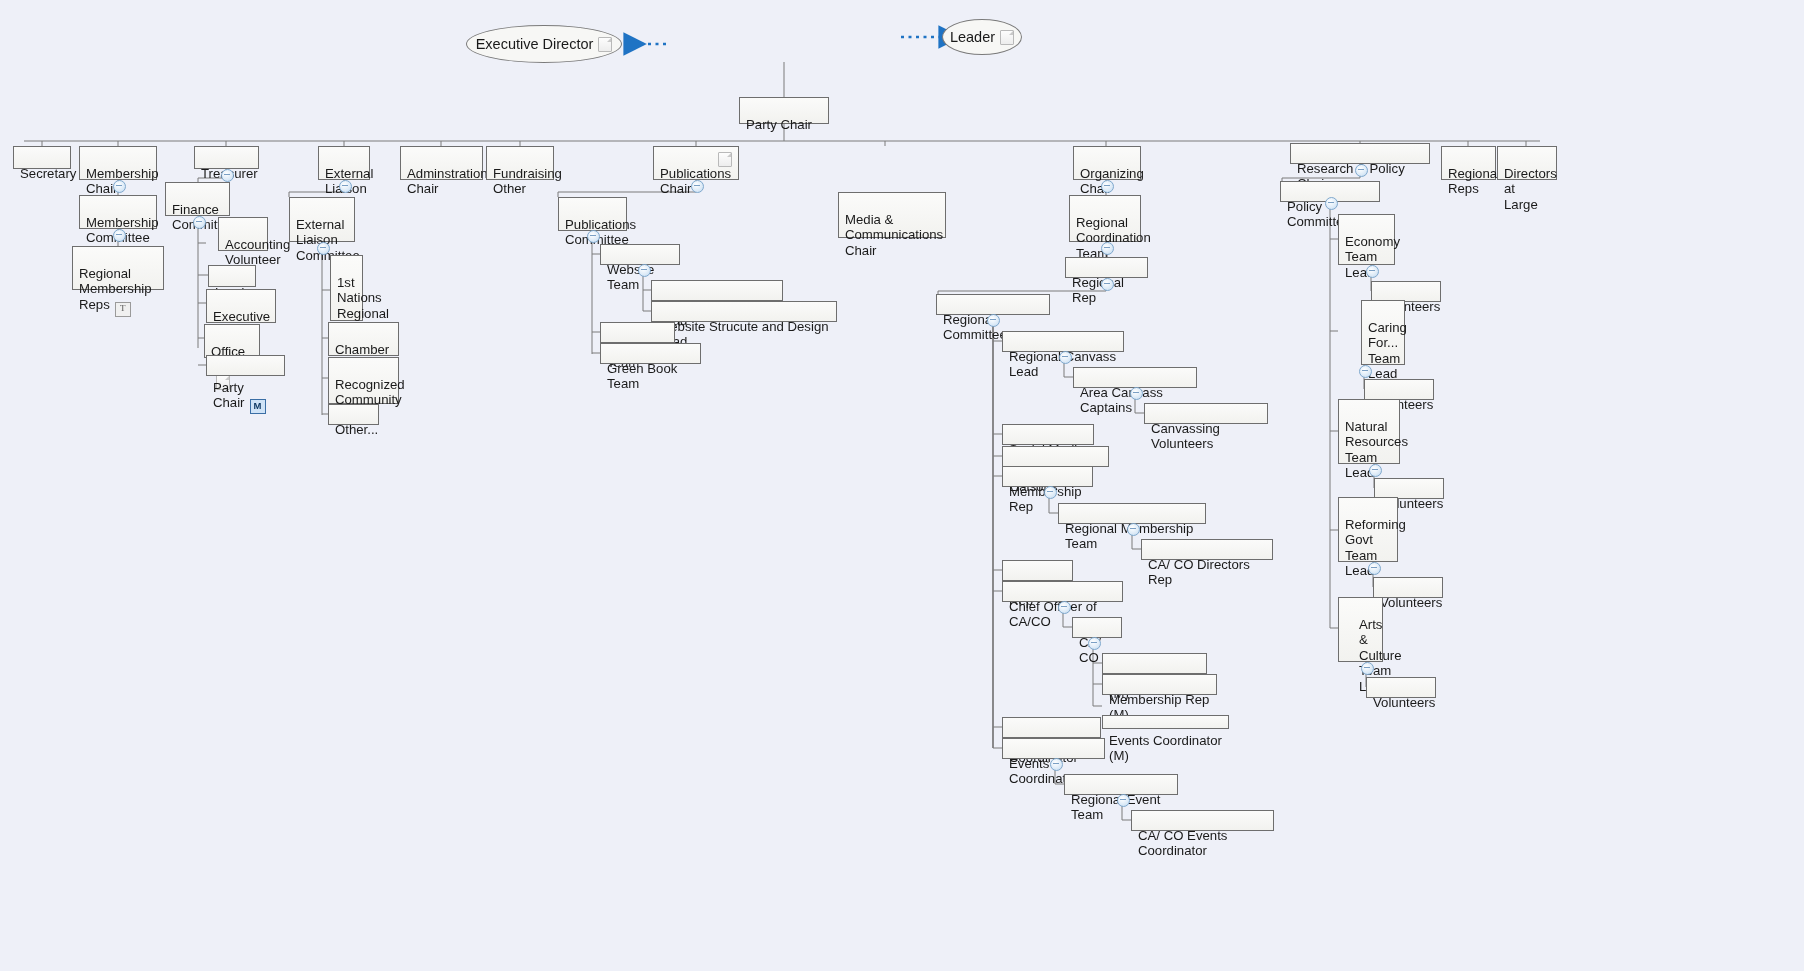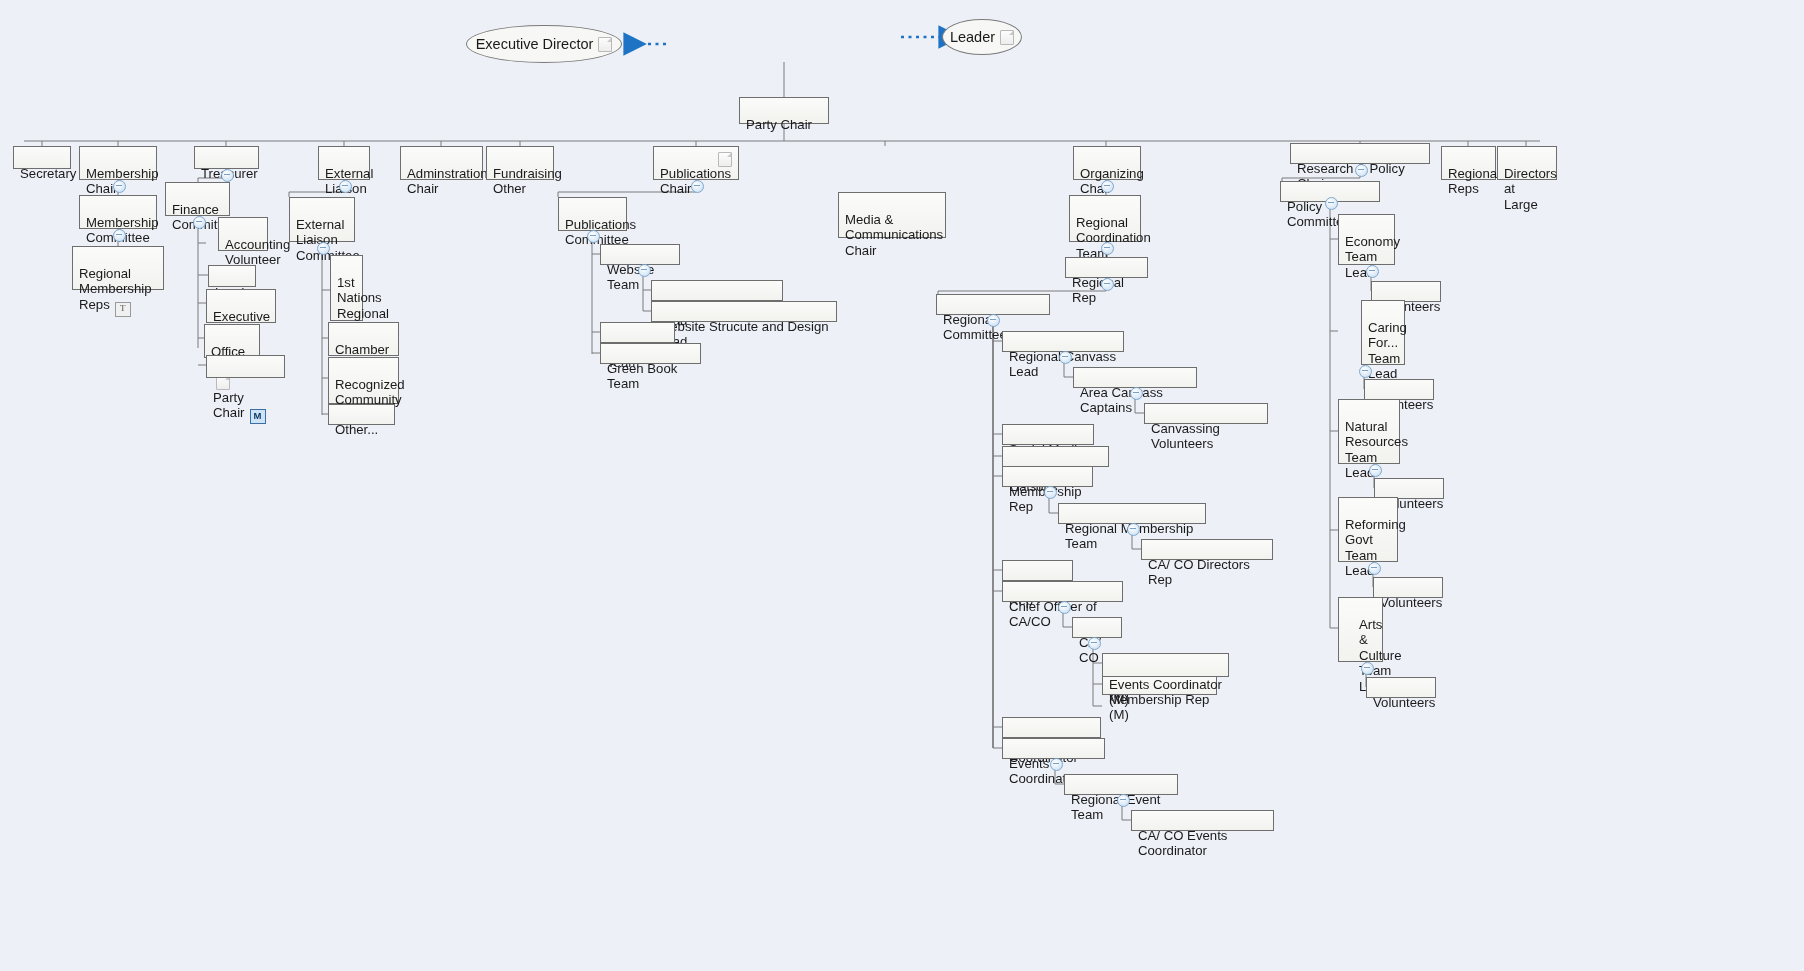"Party Chair M" div.node { padding-top: 18px -> 8px }
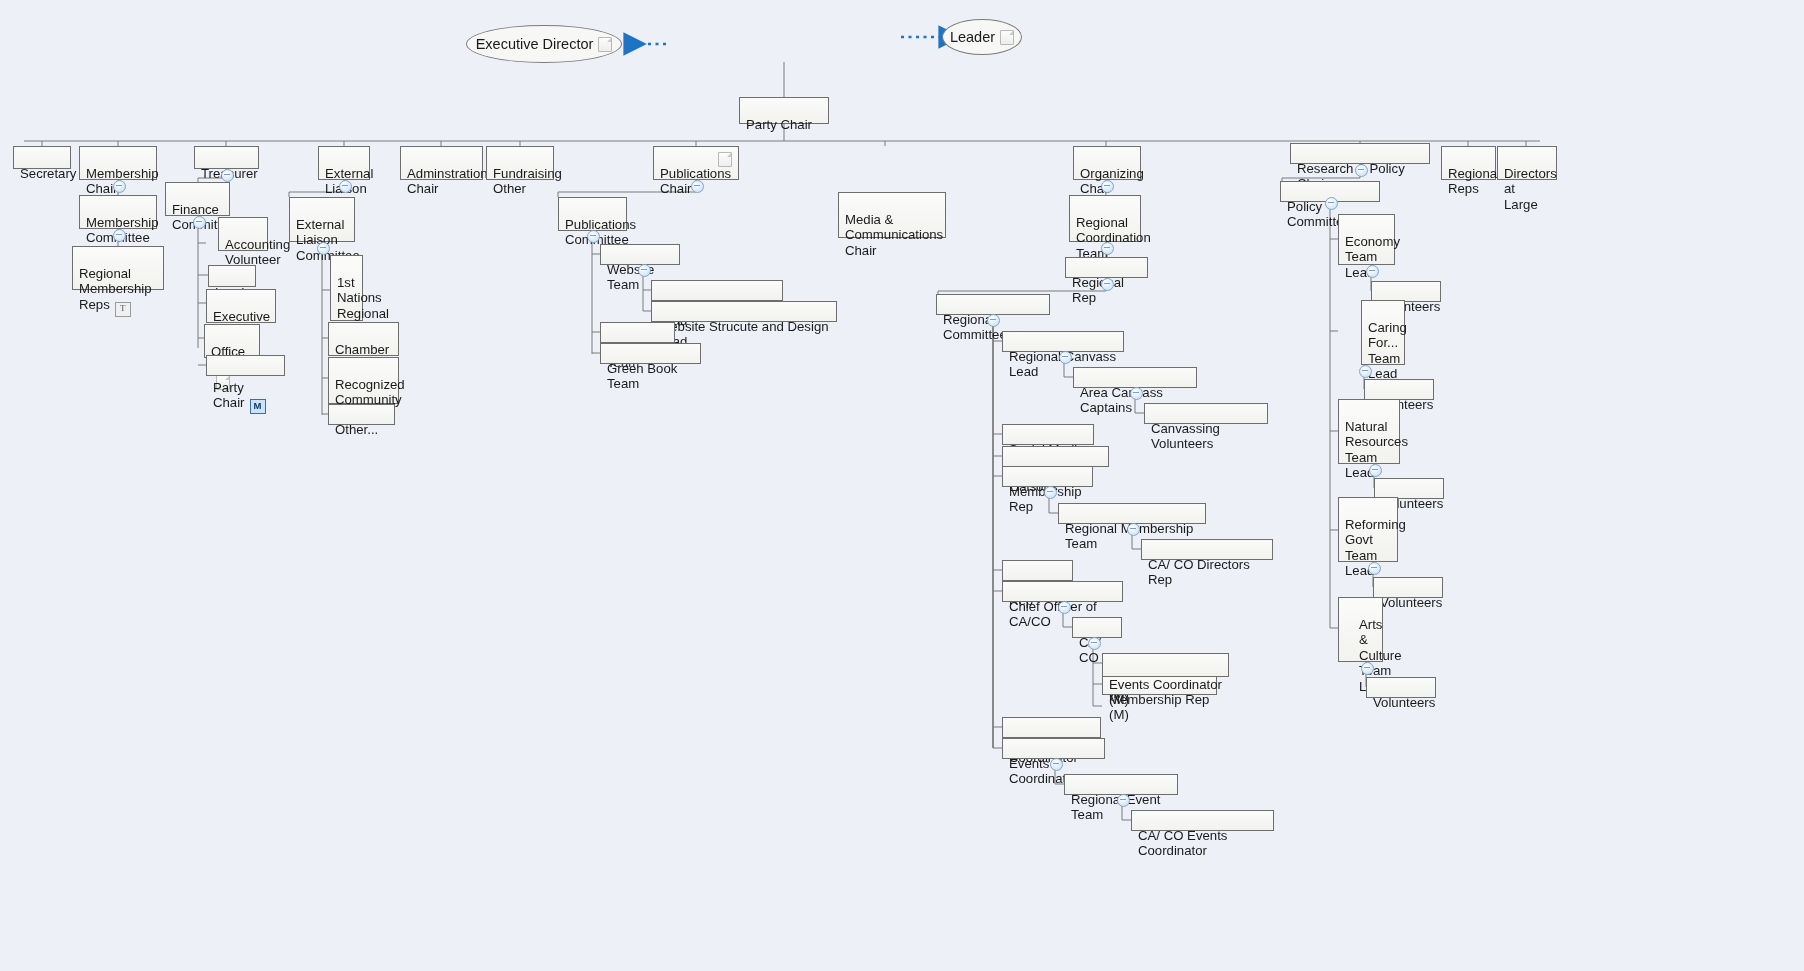"Other..." div.node { width: 67px -> 51px }
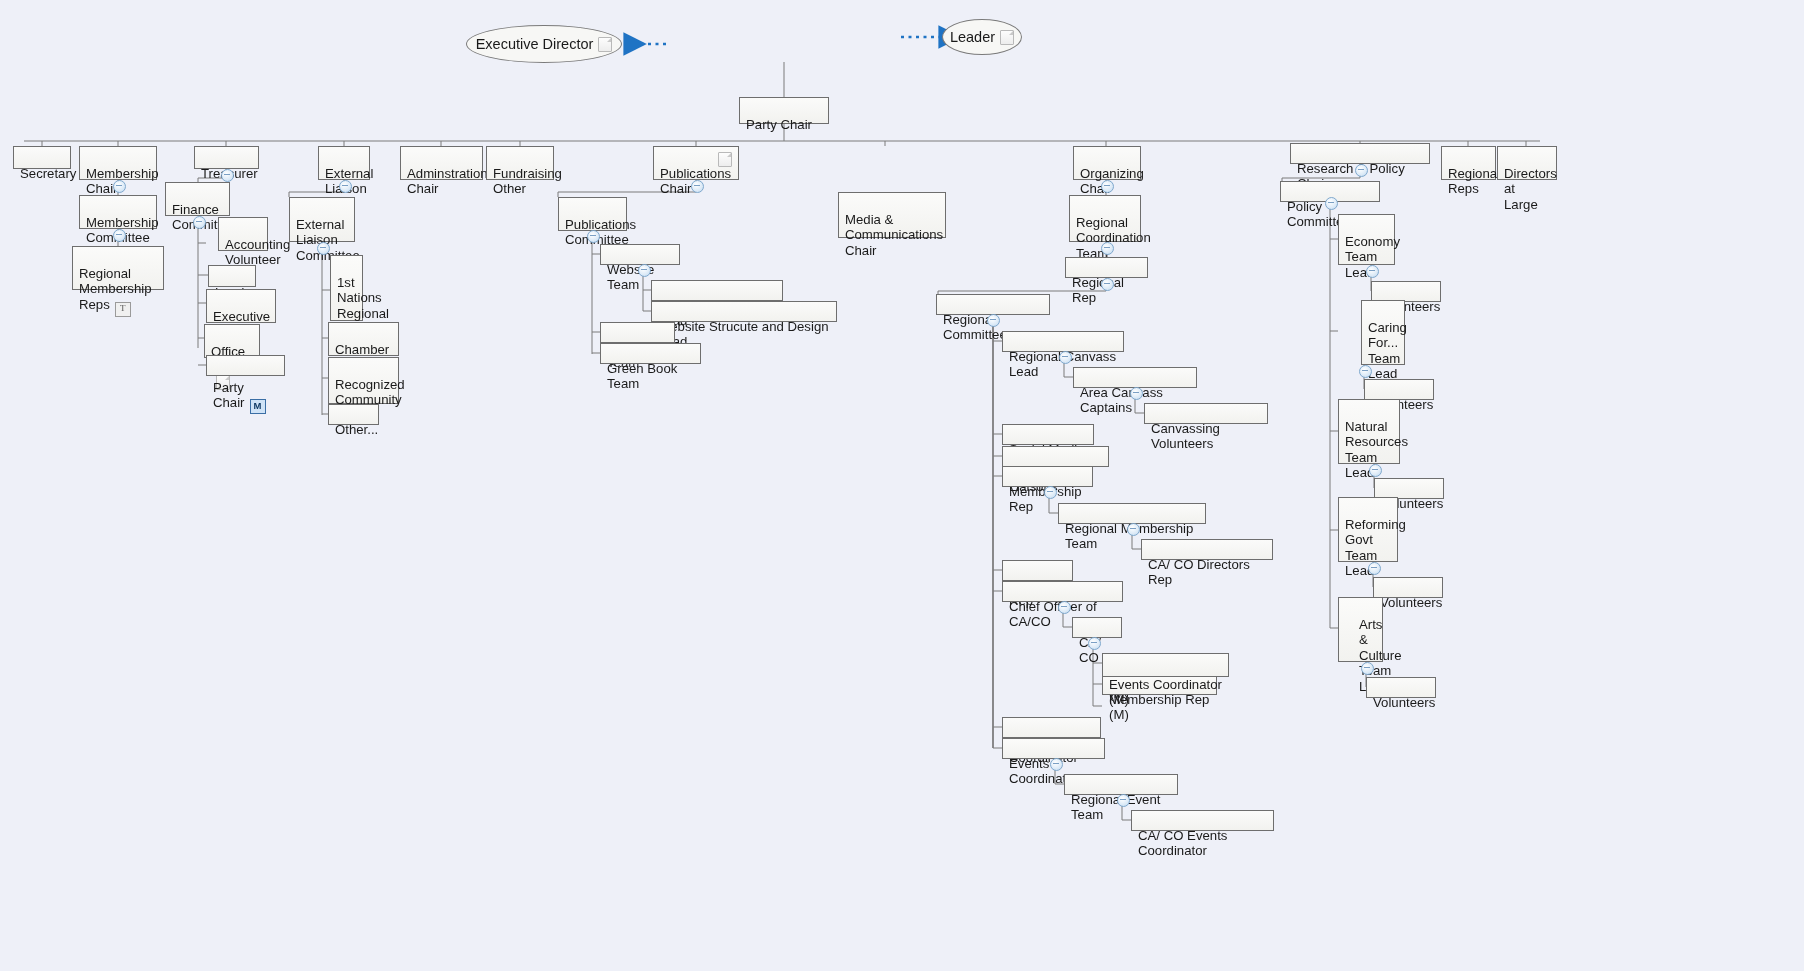"Events Coordinator (M)" div.node { height: 24px -> 14px; padding-top: 7px -> 1px; top: 653px -> 715px }
